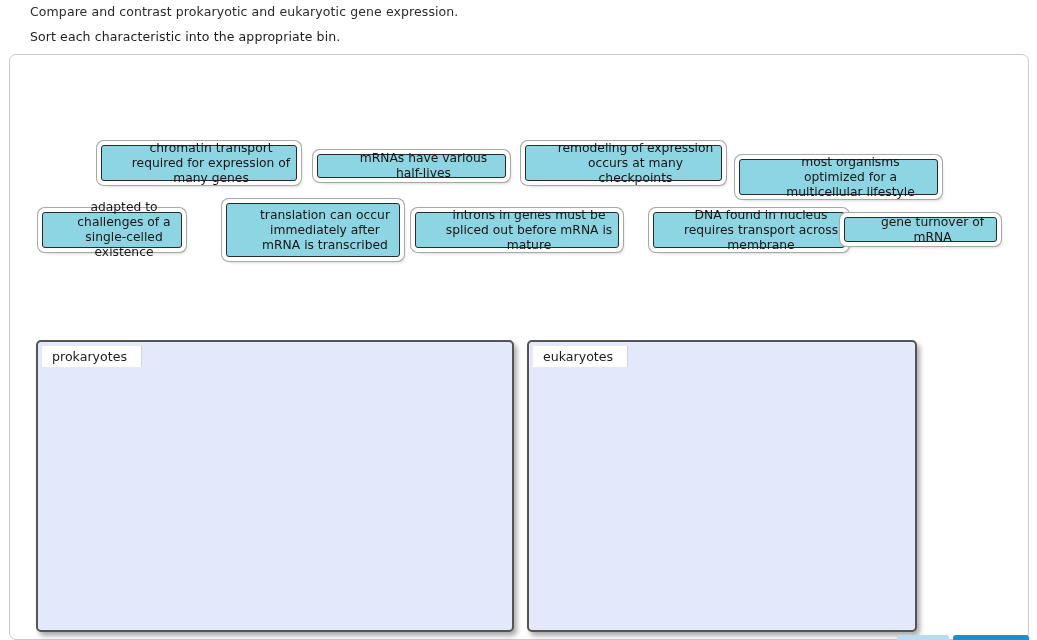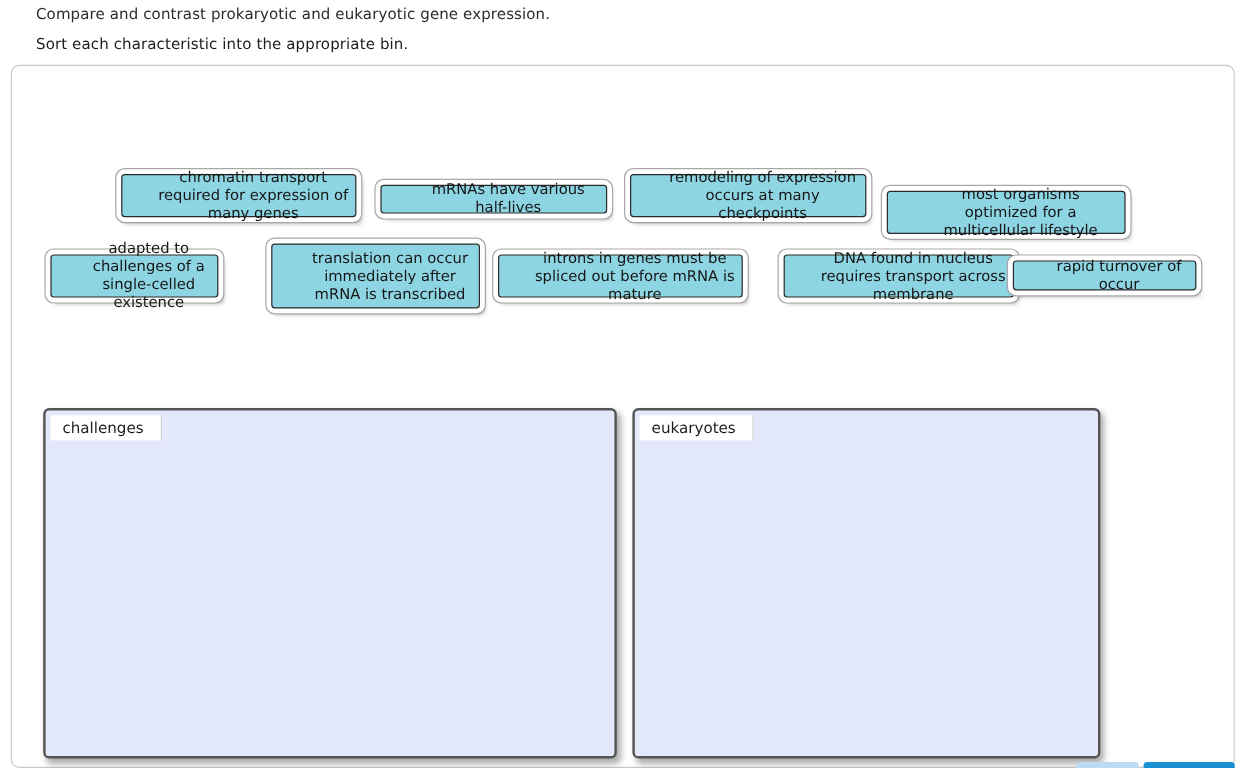"rapid turnover of occur" span { text: rapid turnover of occur -> gene turnover of mRNA }
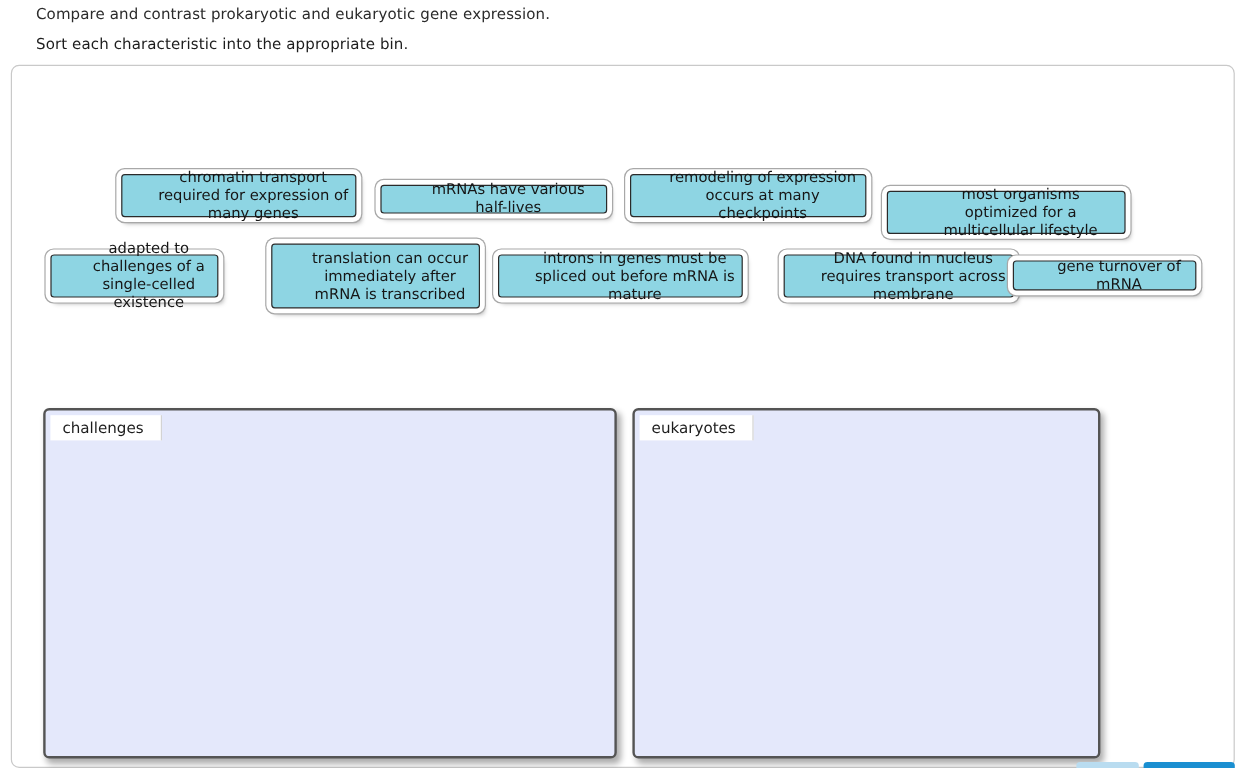"challenges" div.bin-label-tab { text: challenges -> prokaryotes }
